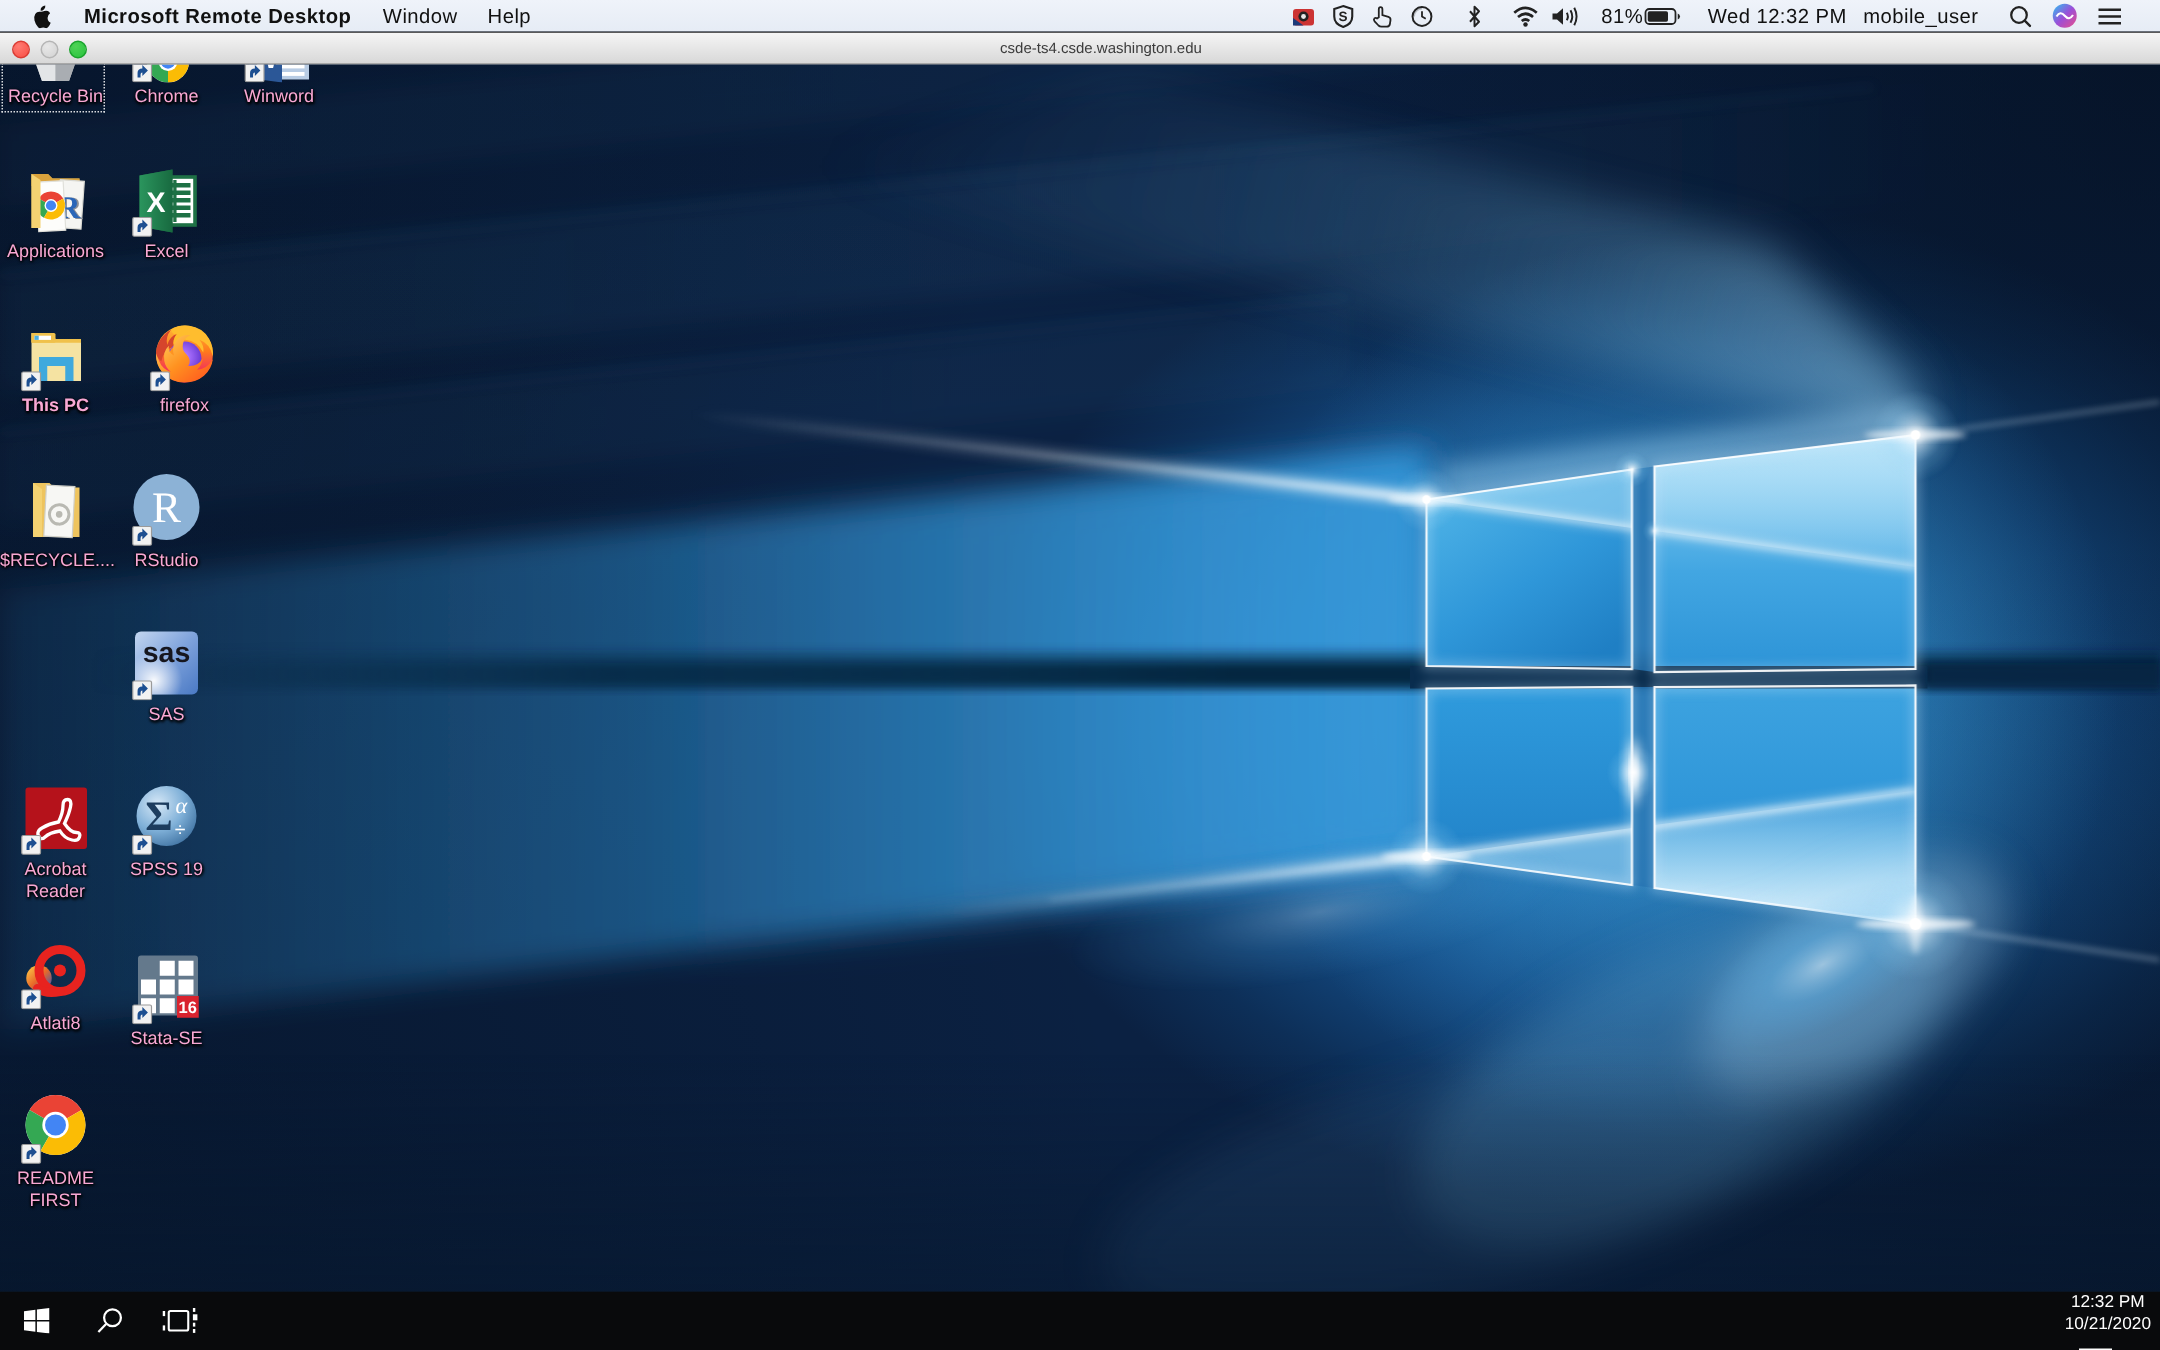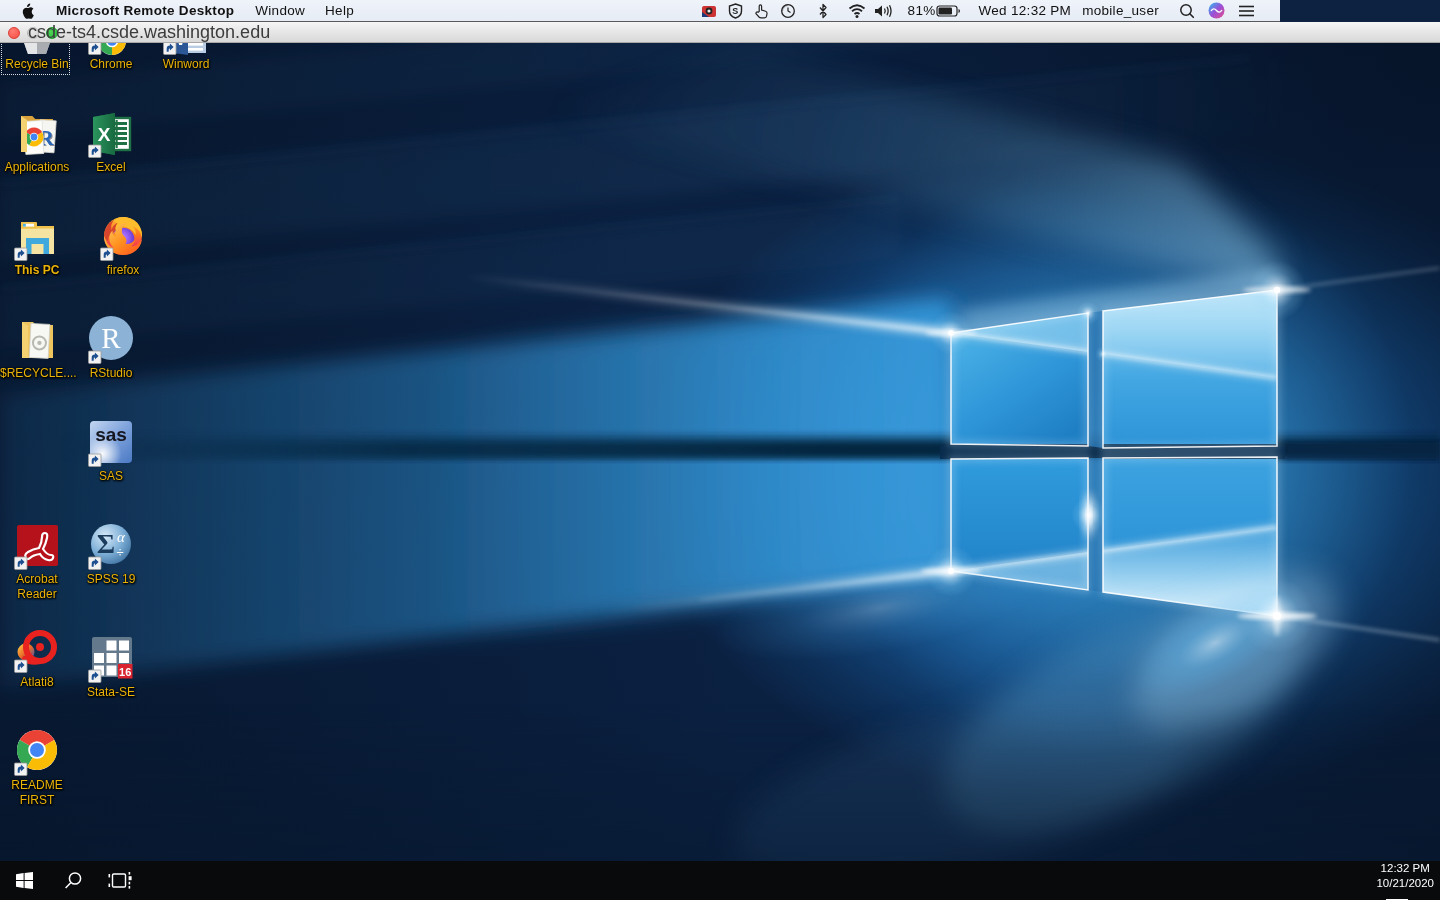"Microsoft Remote Desktop" #menubar { width: 1280px -> 1440px }
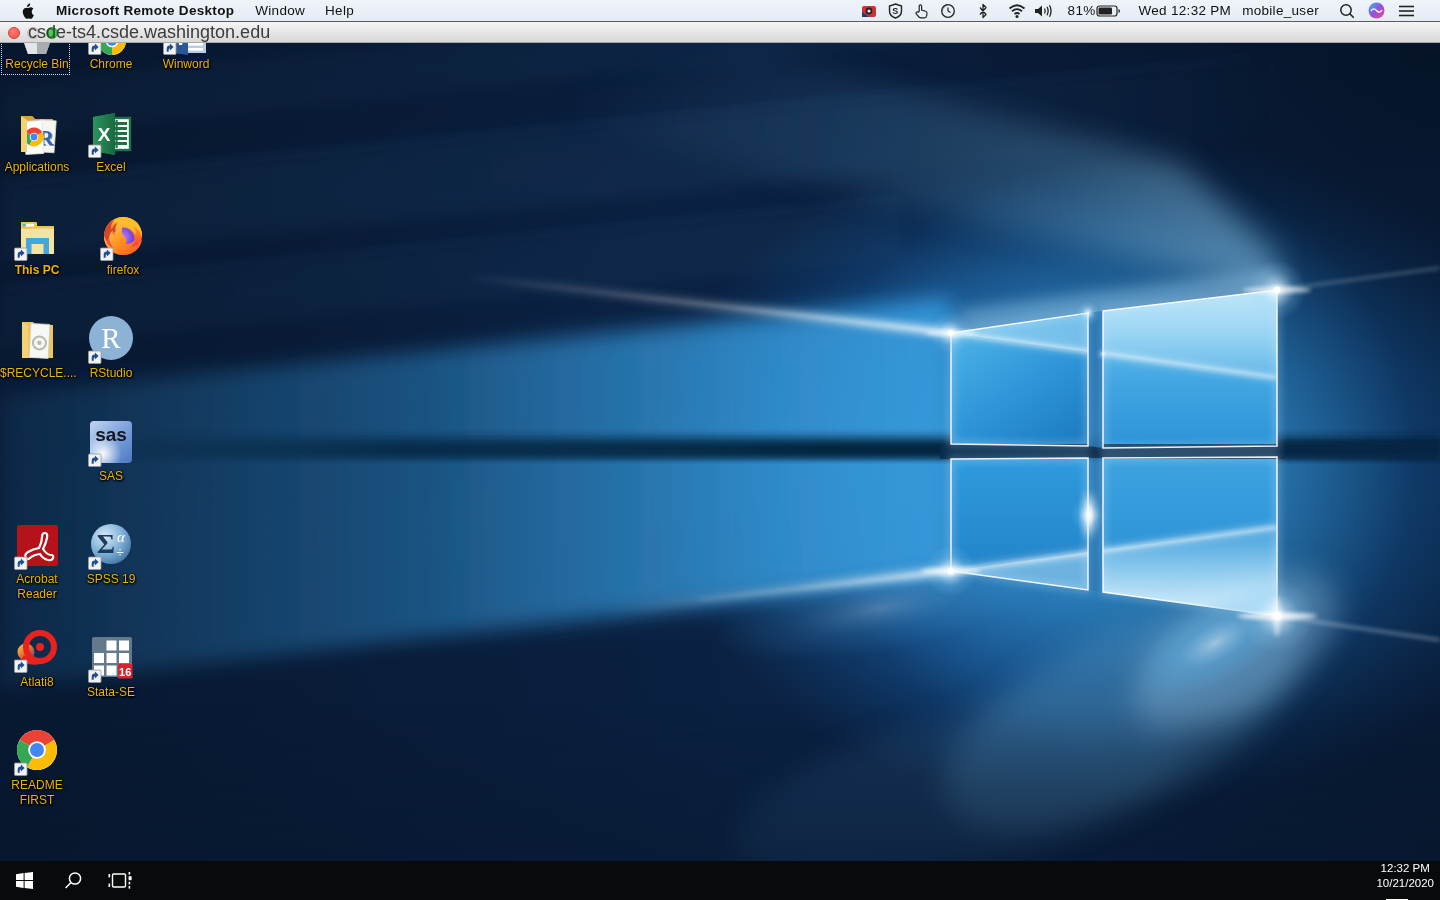"csde-ts4.csde.washington.edu" #titletext { font-size: 18px -> 10px; text-align: none -> center }
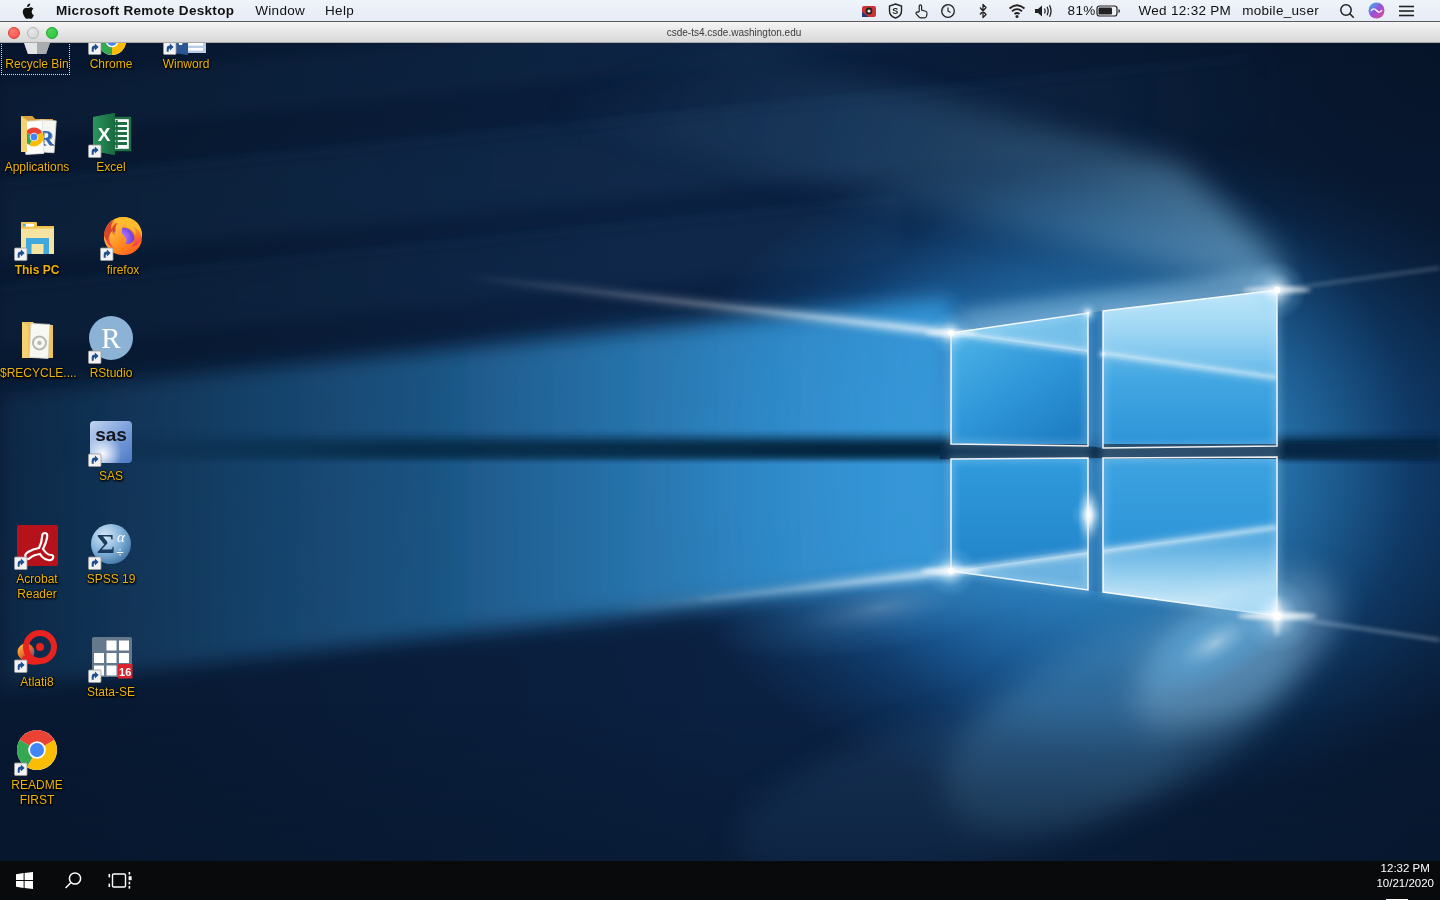"Recycle Bin" .dicon .lbl { color: #eab308 -> #f9a8d4 }
